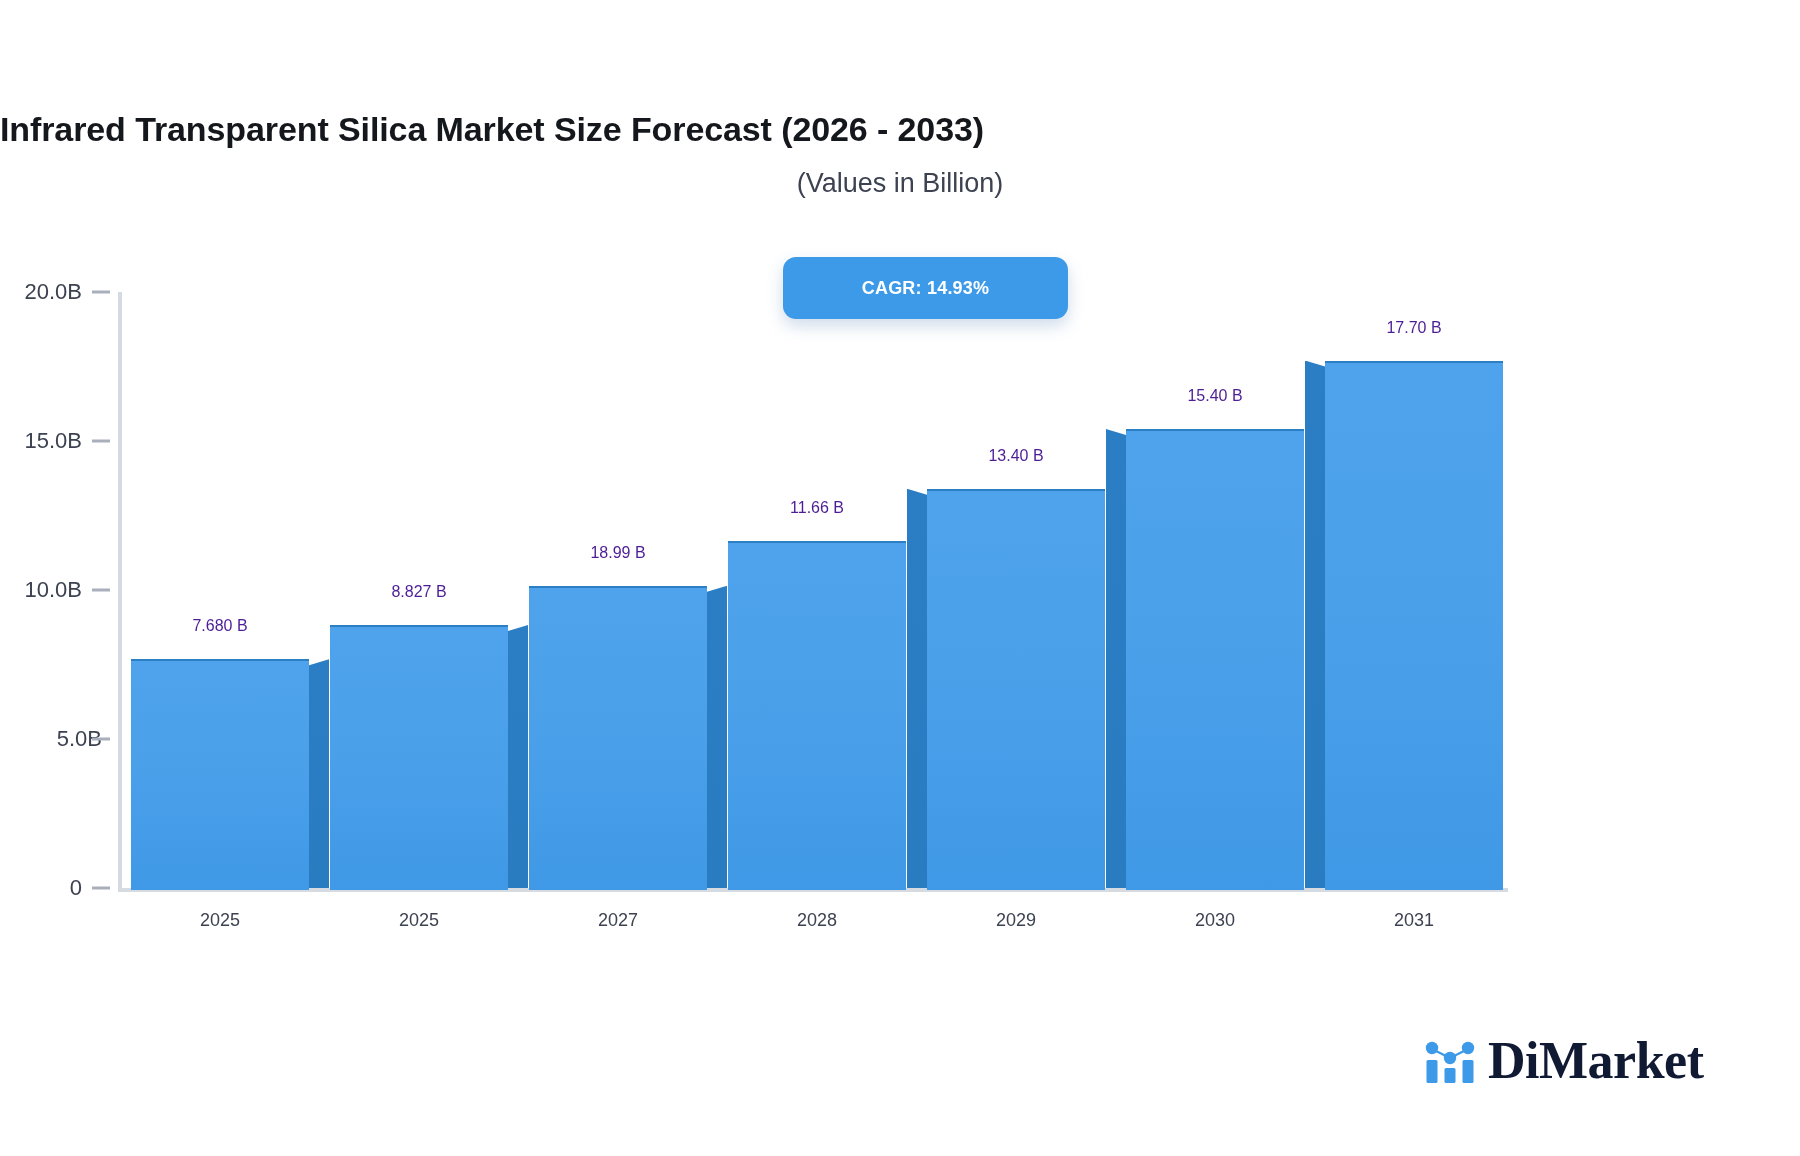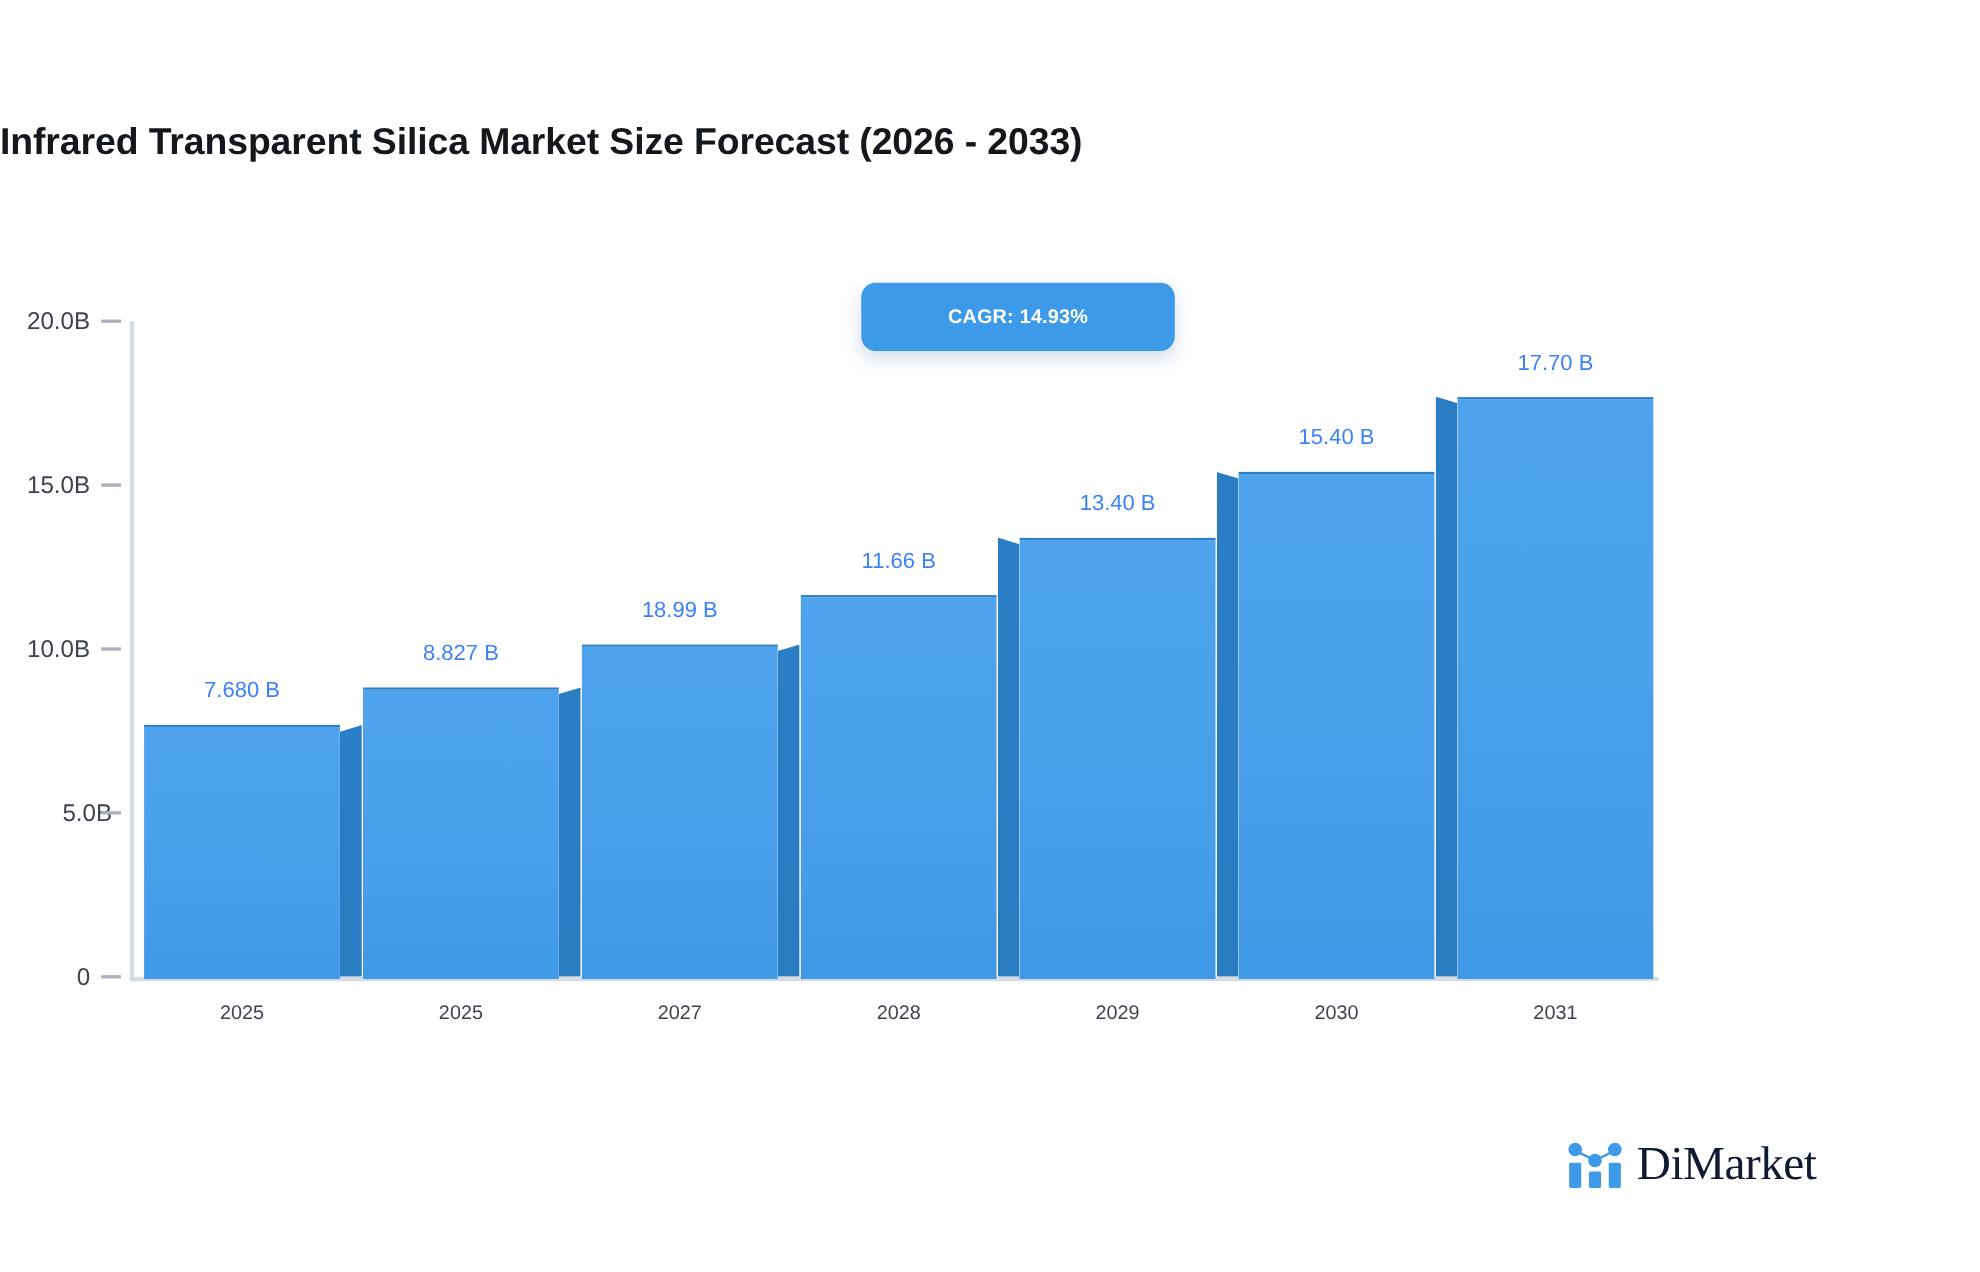"(Values in Billion)" div.subtitle { html: none -> <div>(Values in Billion)</div> }
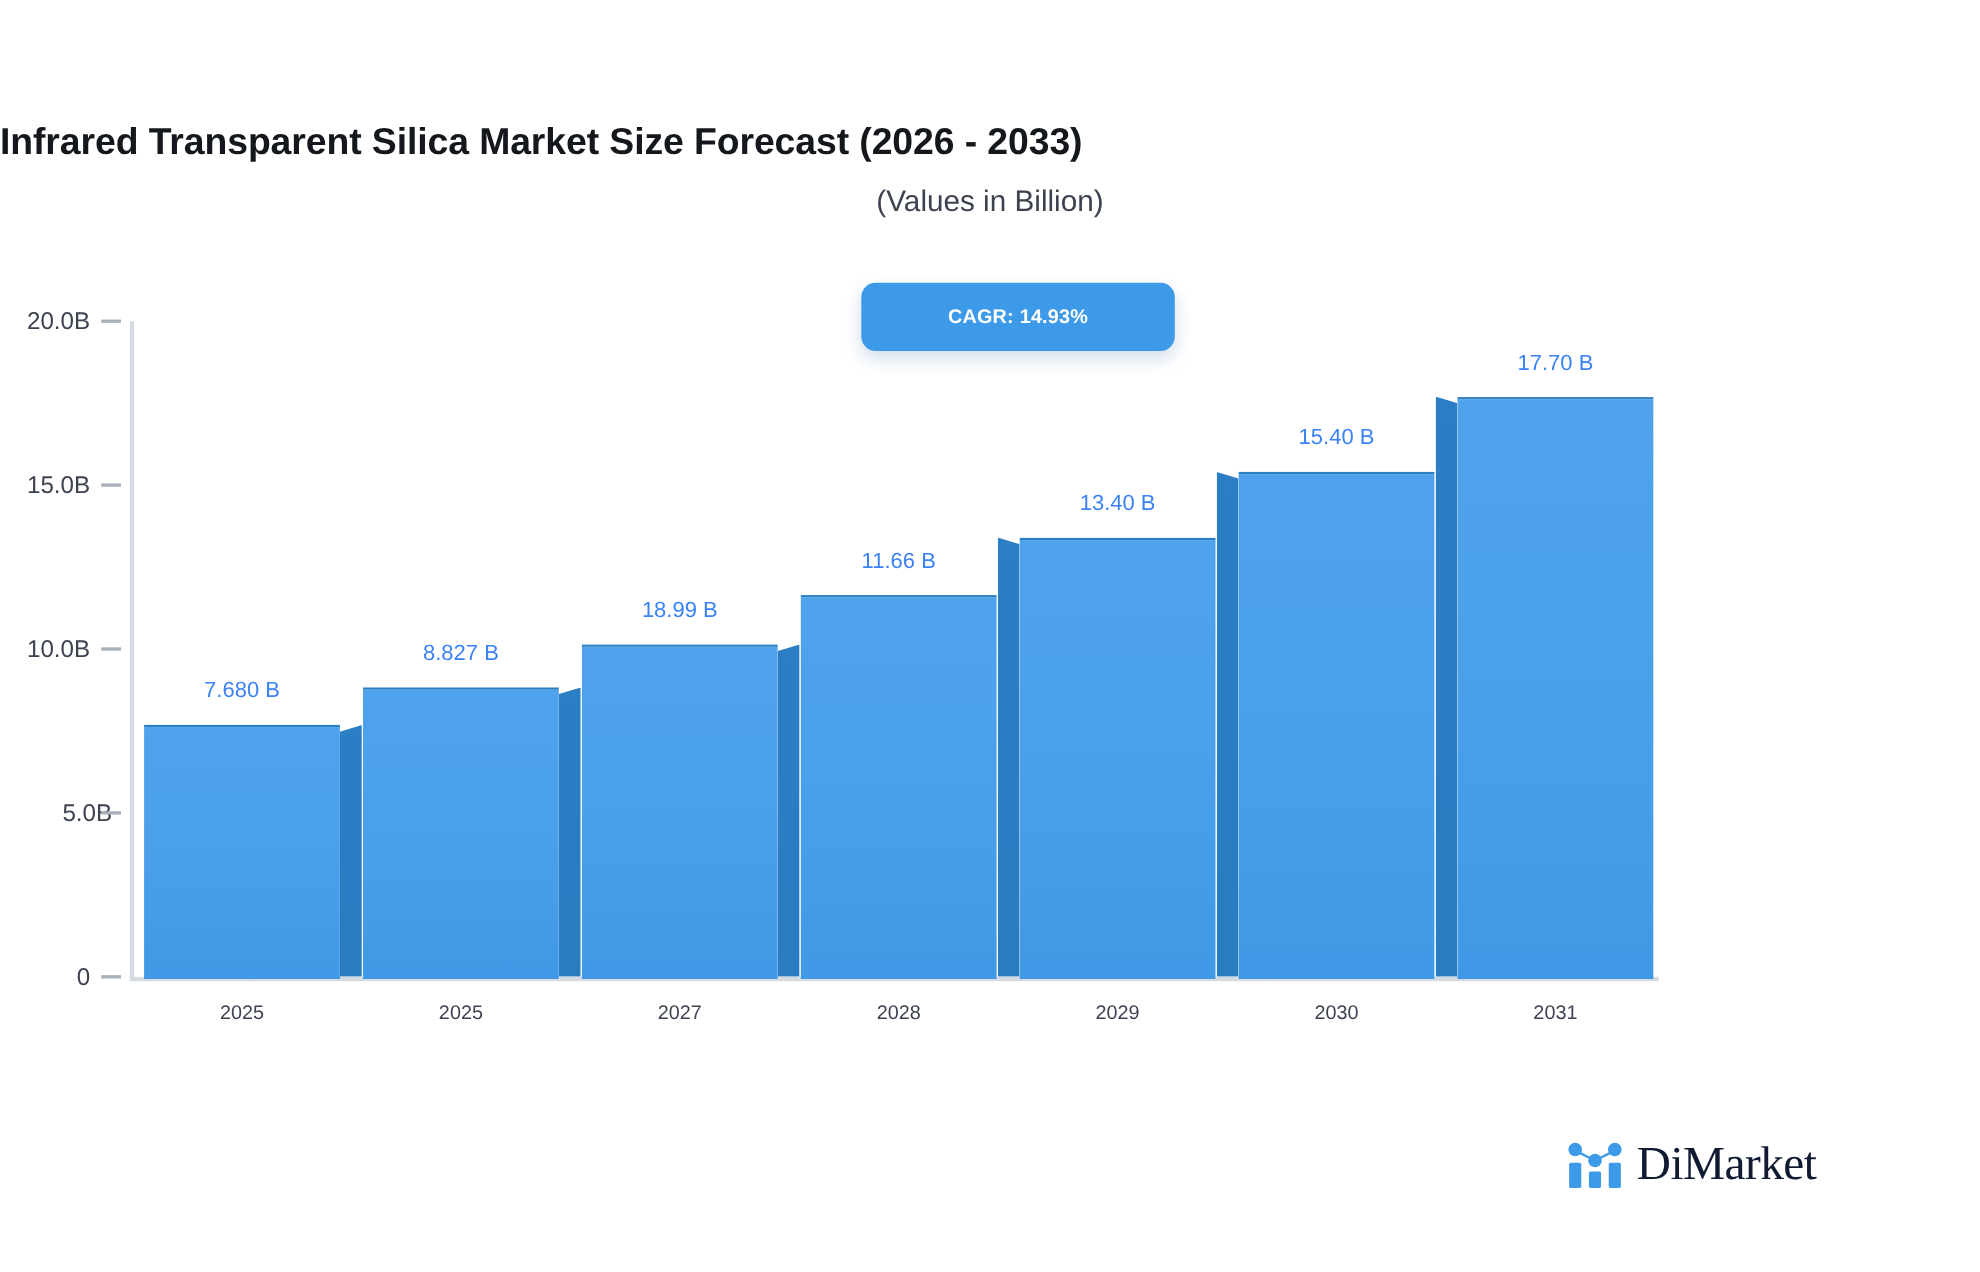"17.70 B" .bar-value { color: #3b82f6 -> #4c1d95; font-size: 20px -> 16px }
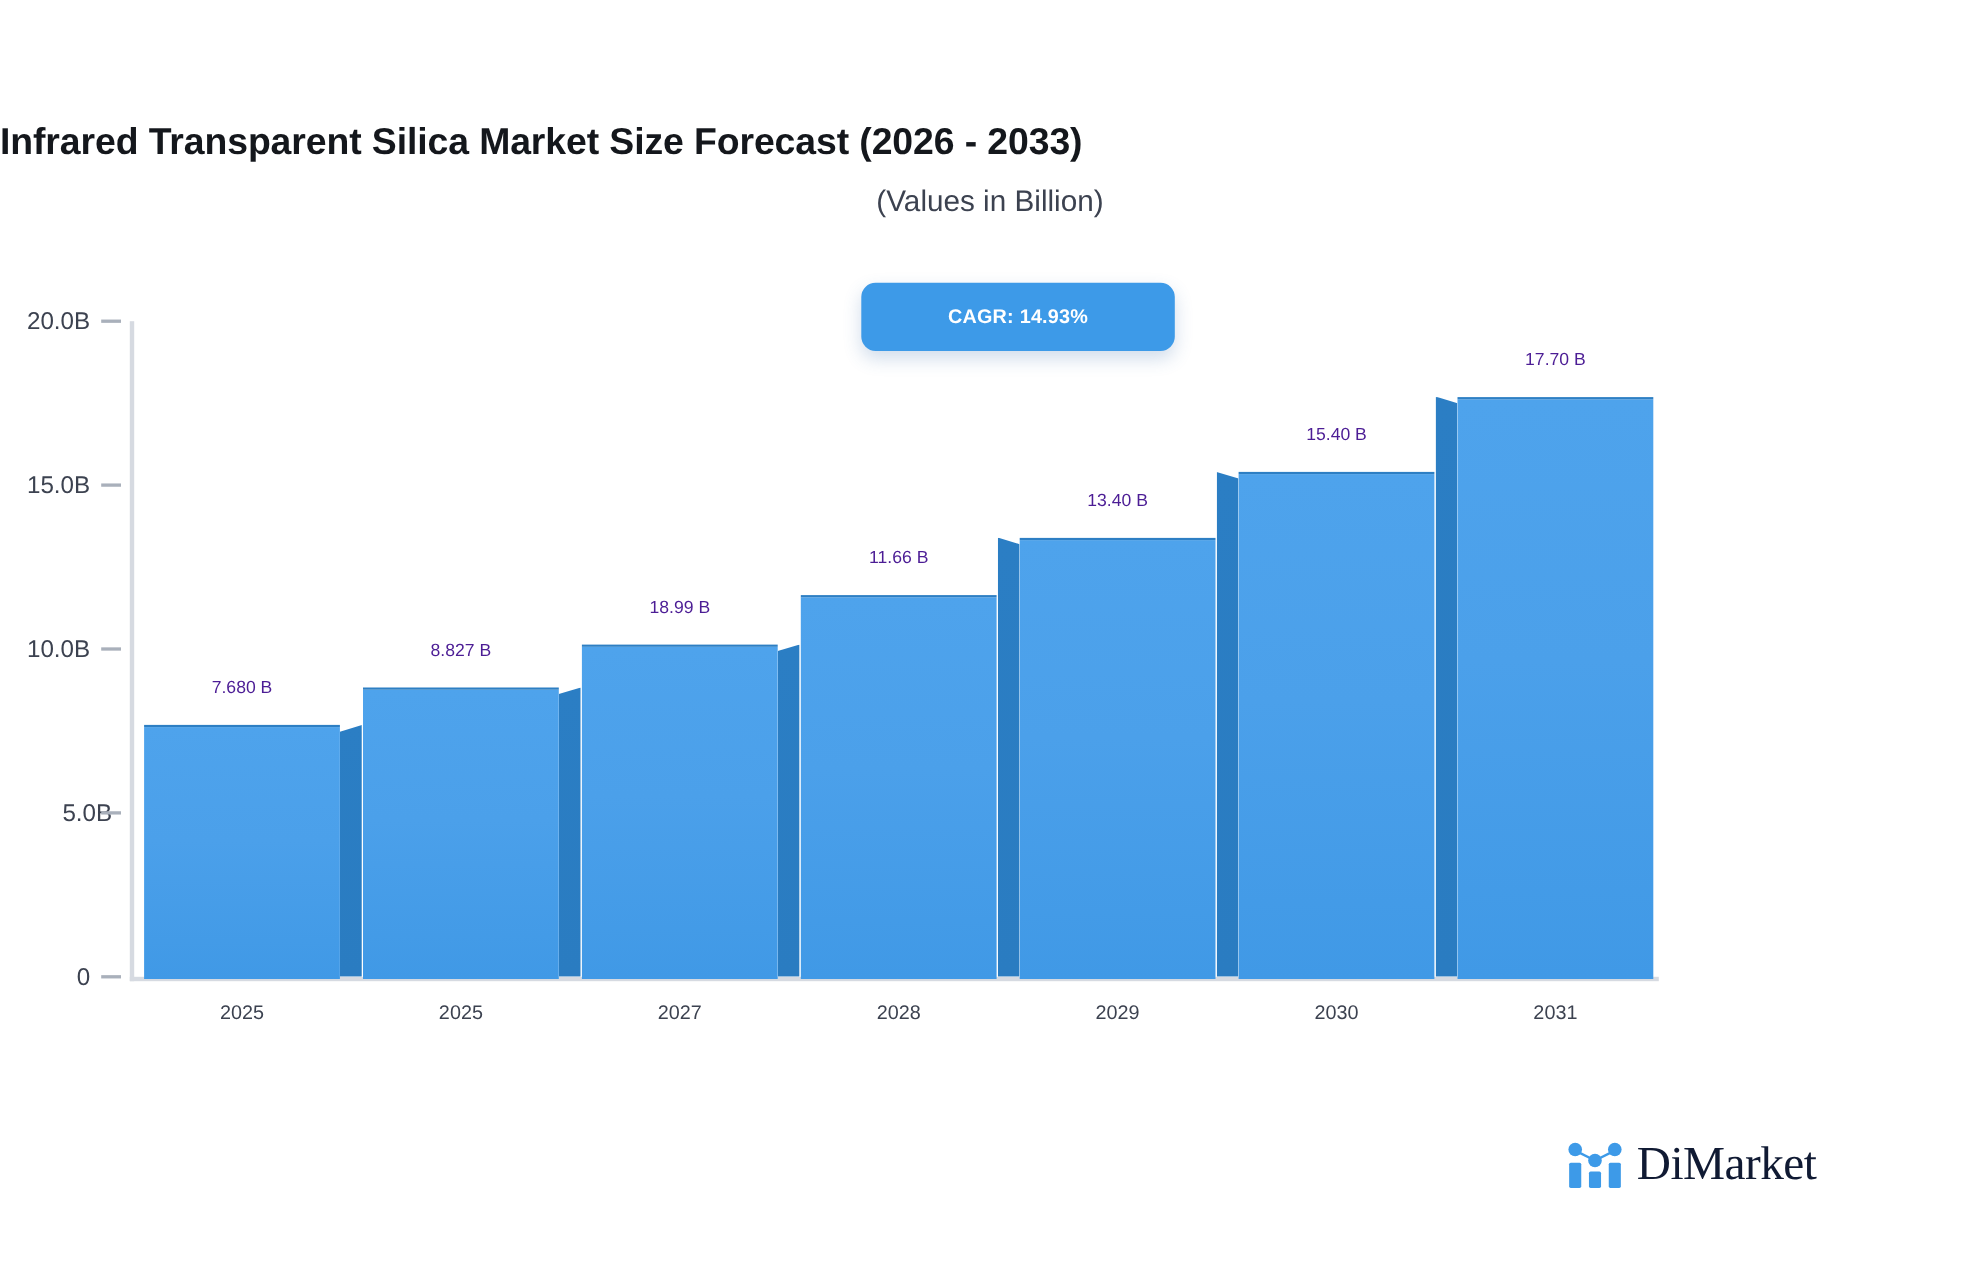"DiMarket" .logo-text { font-size: 43px -> 52px; font-weight: 400 -> 700 }
